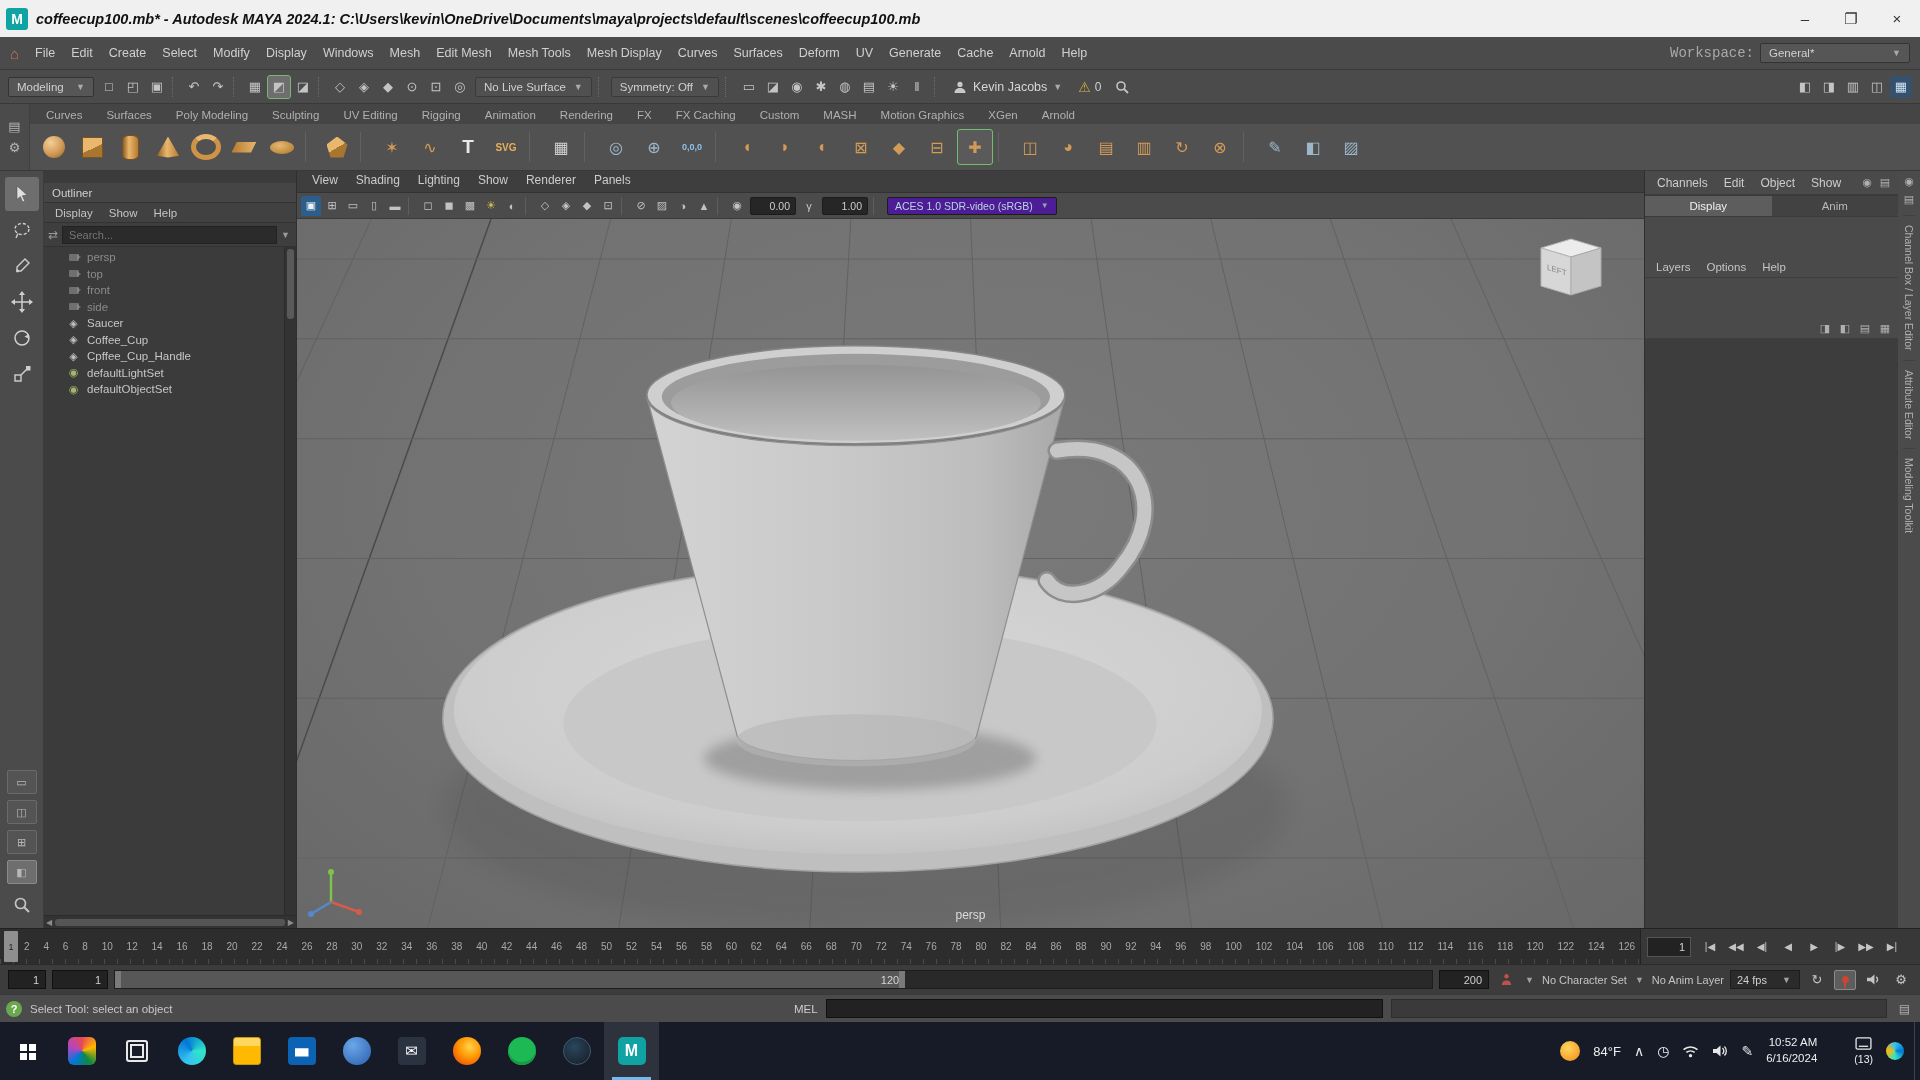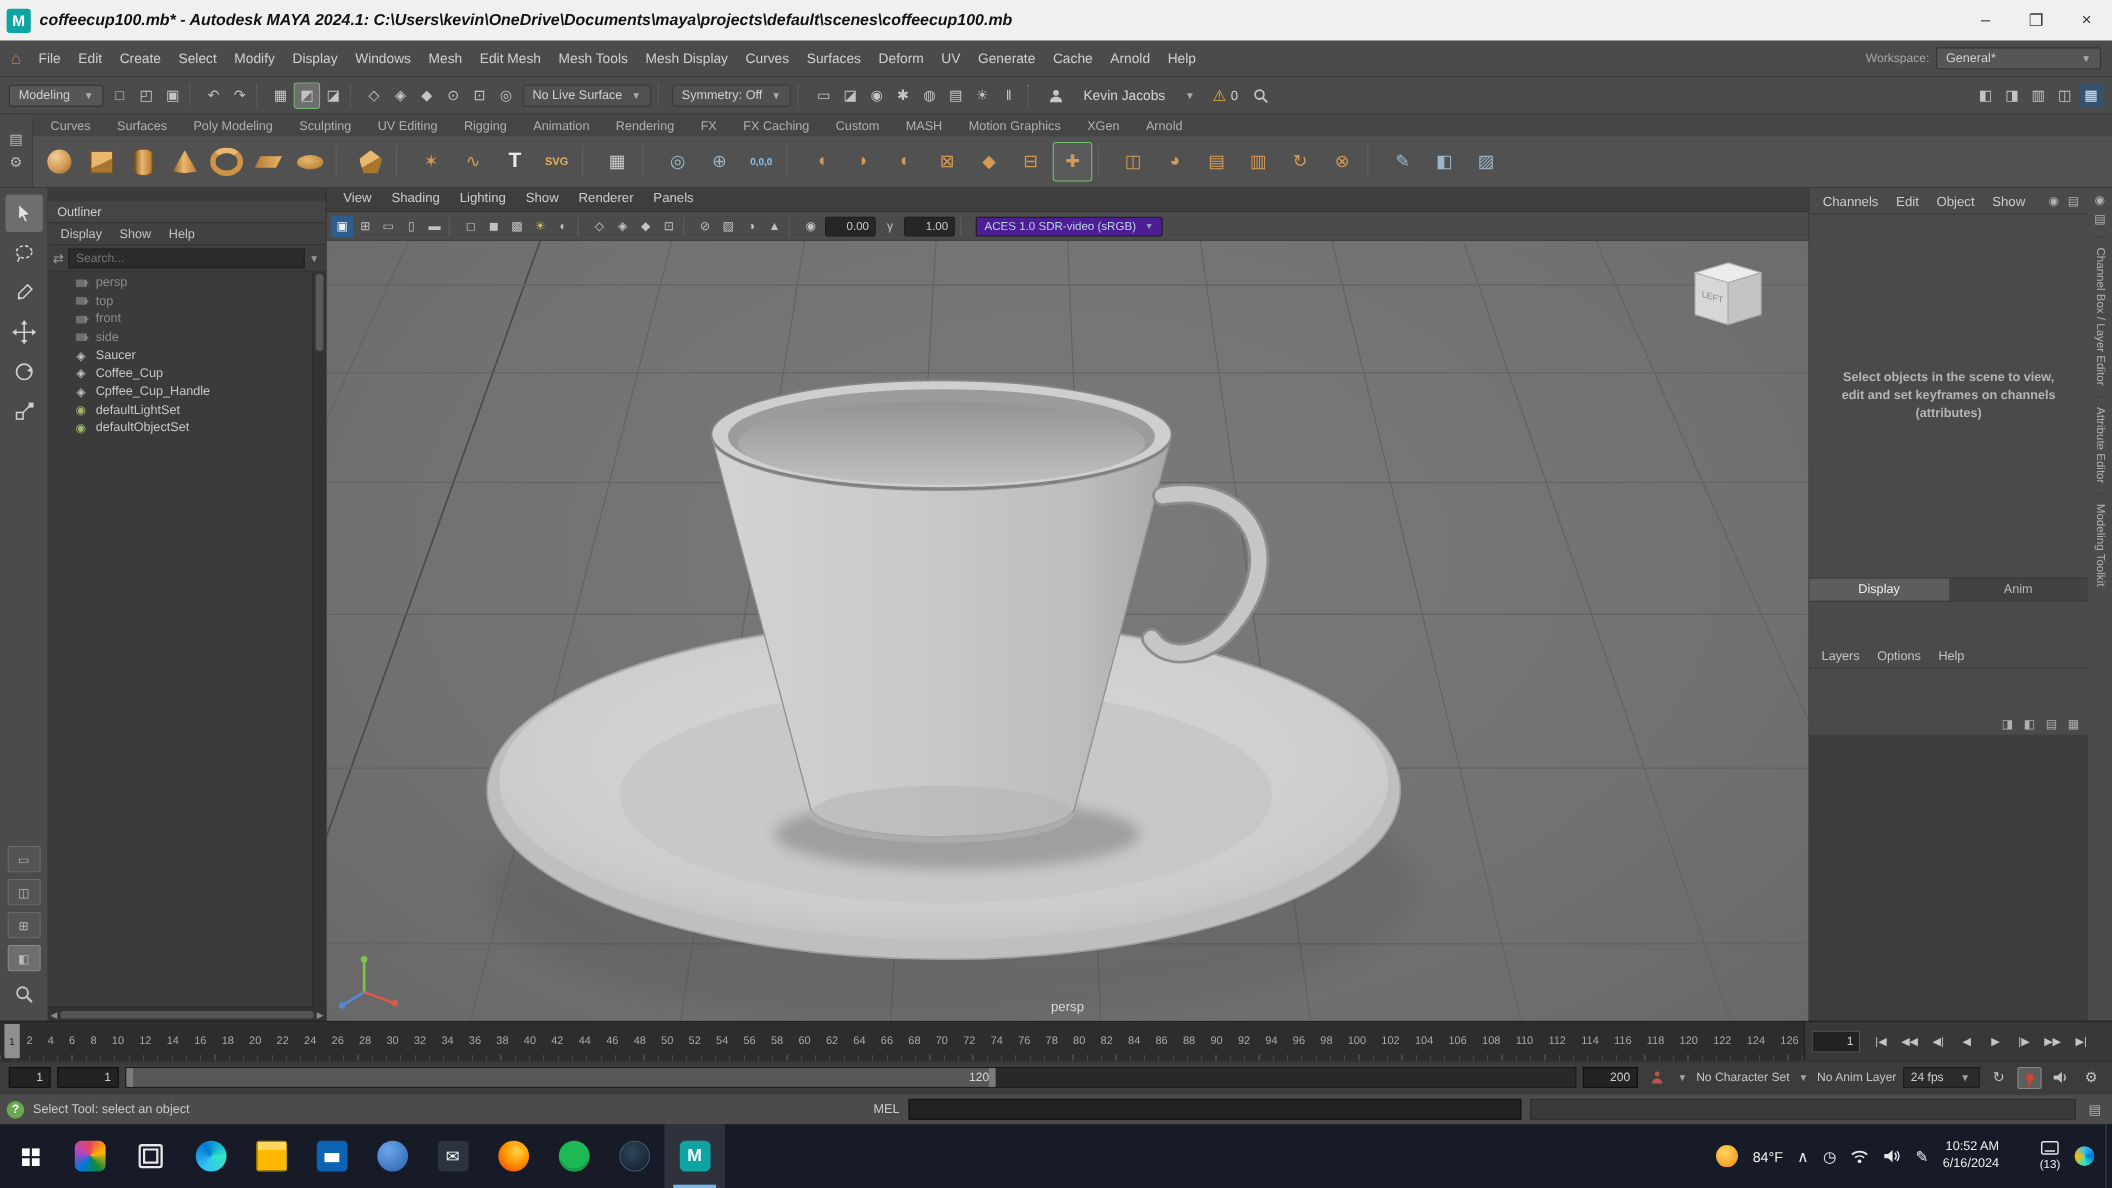"Workspace:" .mb-ws-label { font-family: none -> Liberation Mono, monospace; font-size: 11px -> 14px }
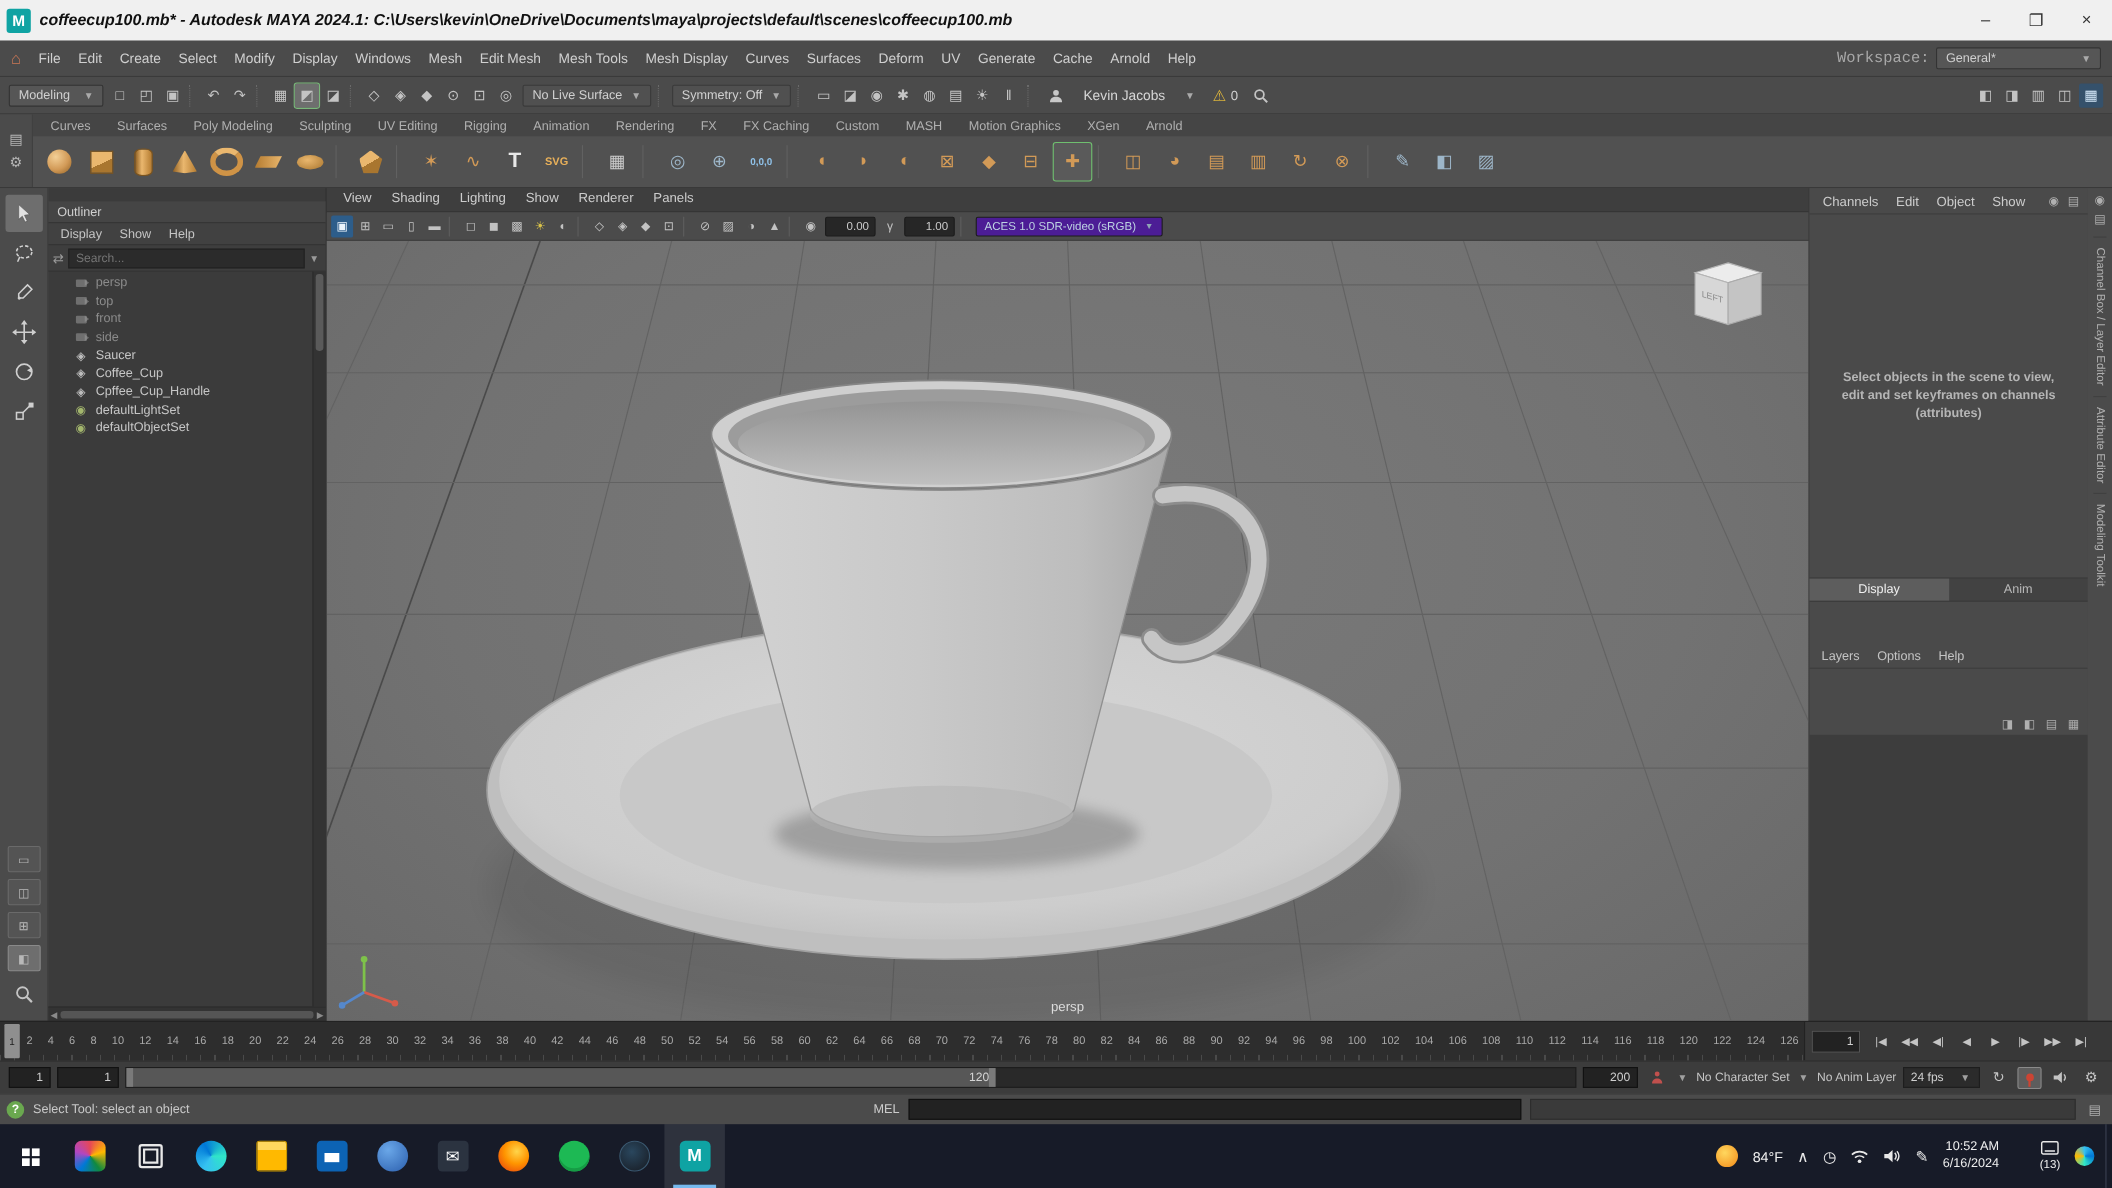"Kevin Jacobs" .sl-user { gap: 18px -> 6px }
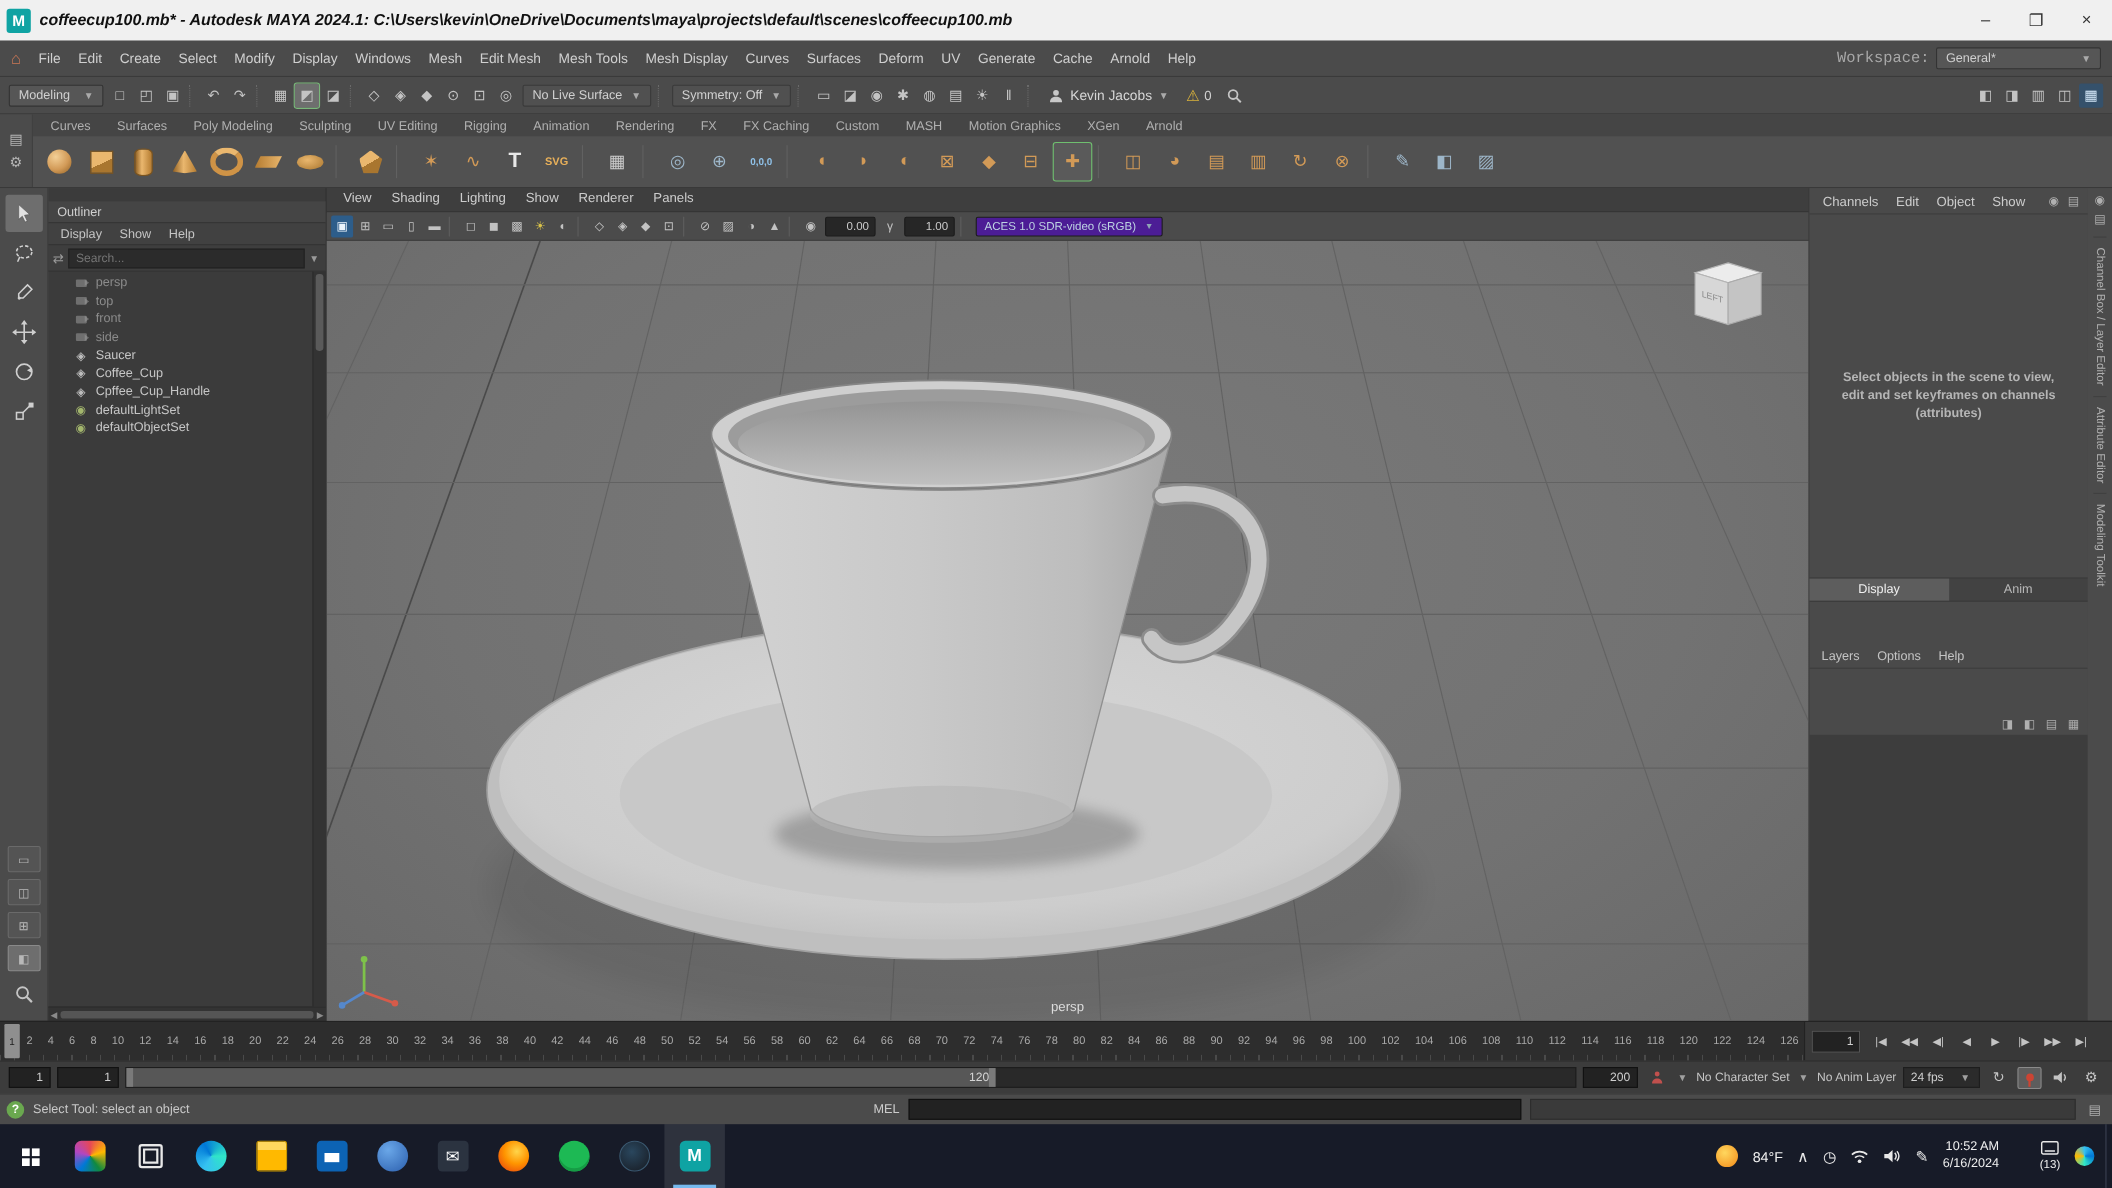"Select objects in the scene" div.cb-empty { html: <div> <div>Select objects in the scene to view, edit and set keyframes on channels (attributes)</div> </div> -> none }
